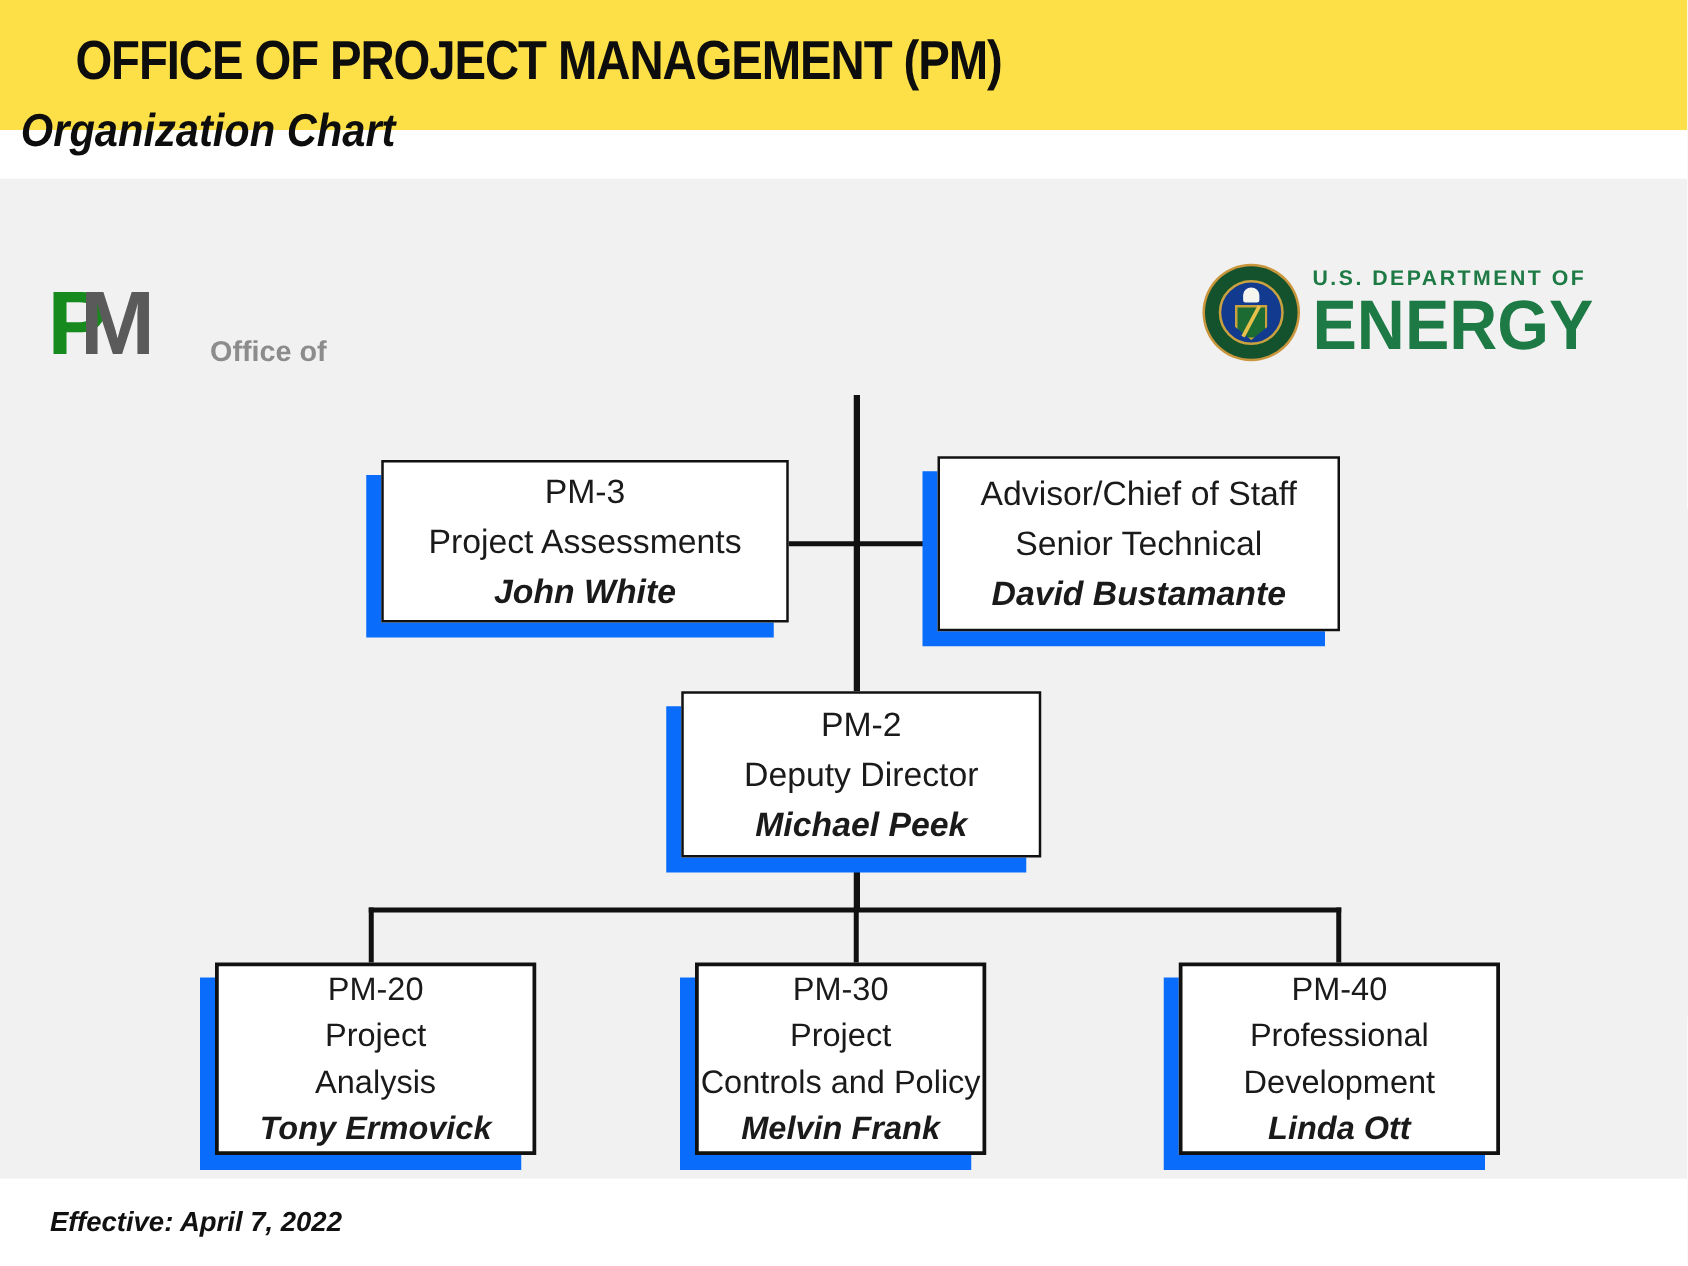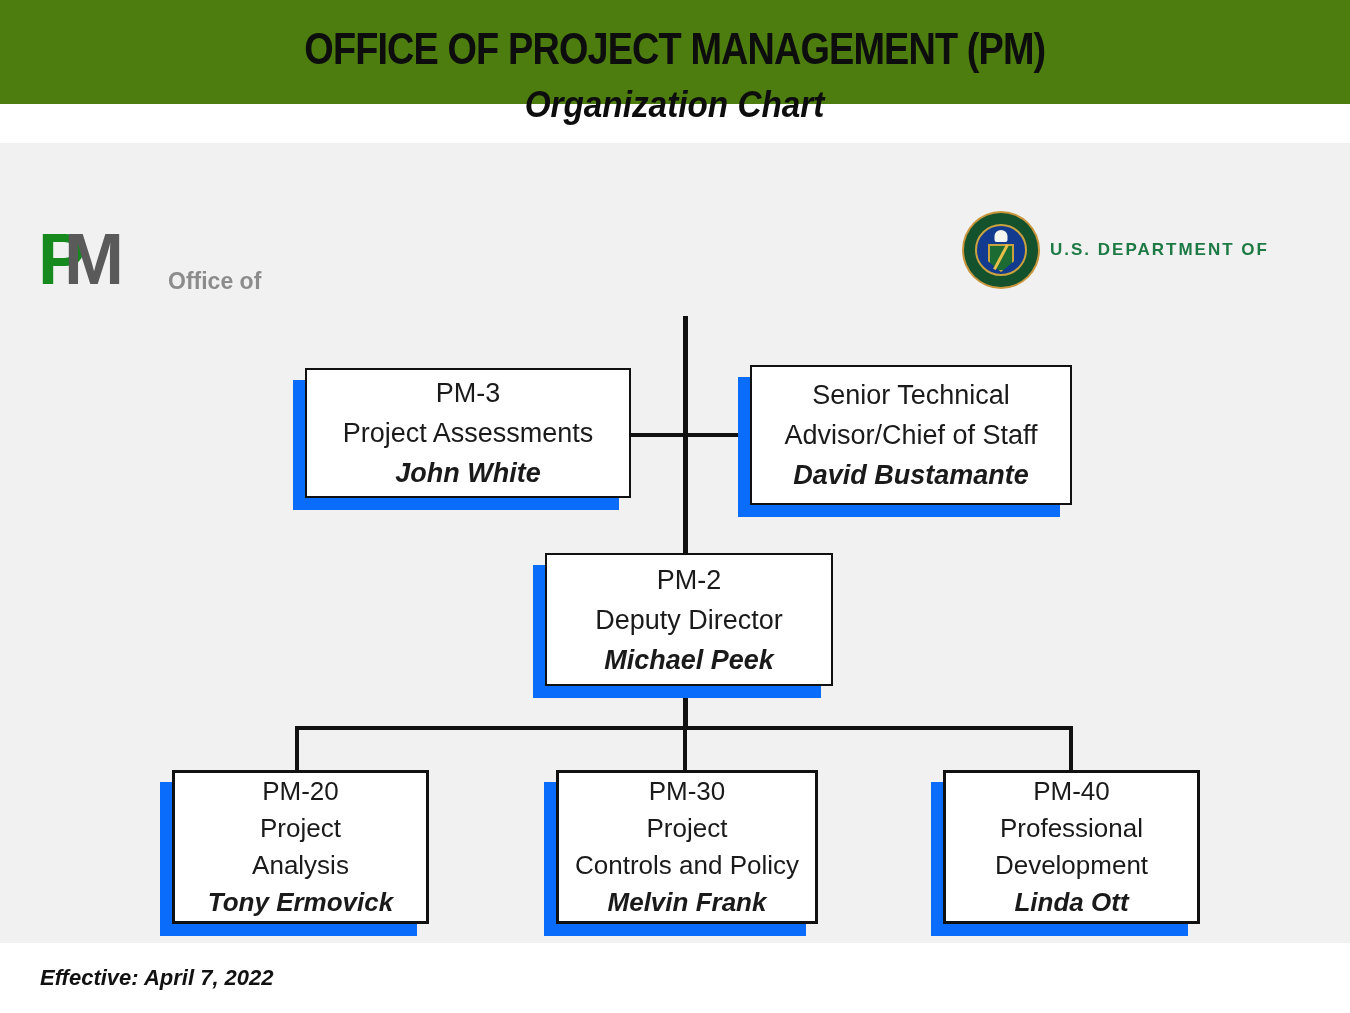"OFFICE OF PROJECT MANAGEMENT (PM)" .header { background: #4d7c0f -> #fde047; text-align: center -> left }
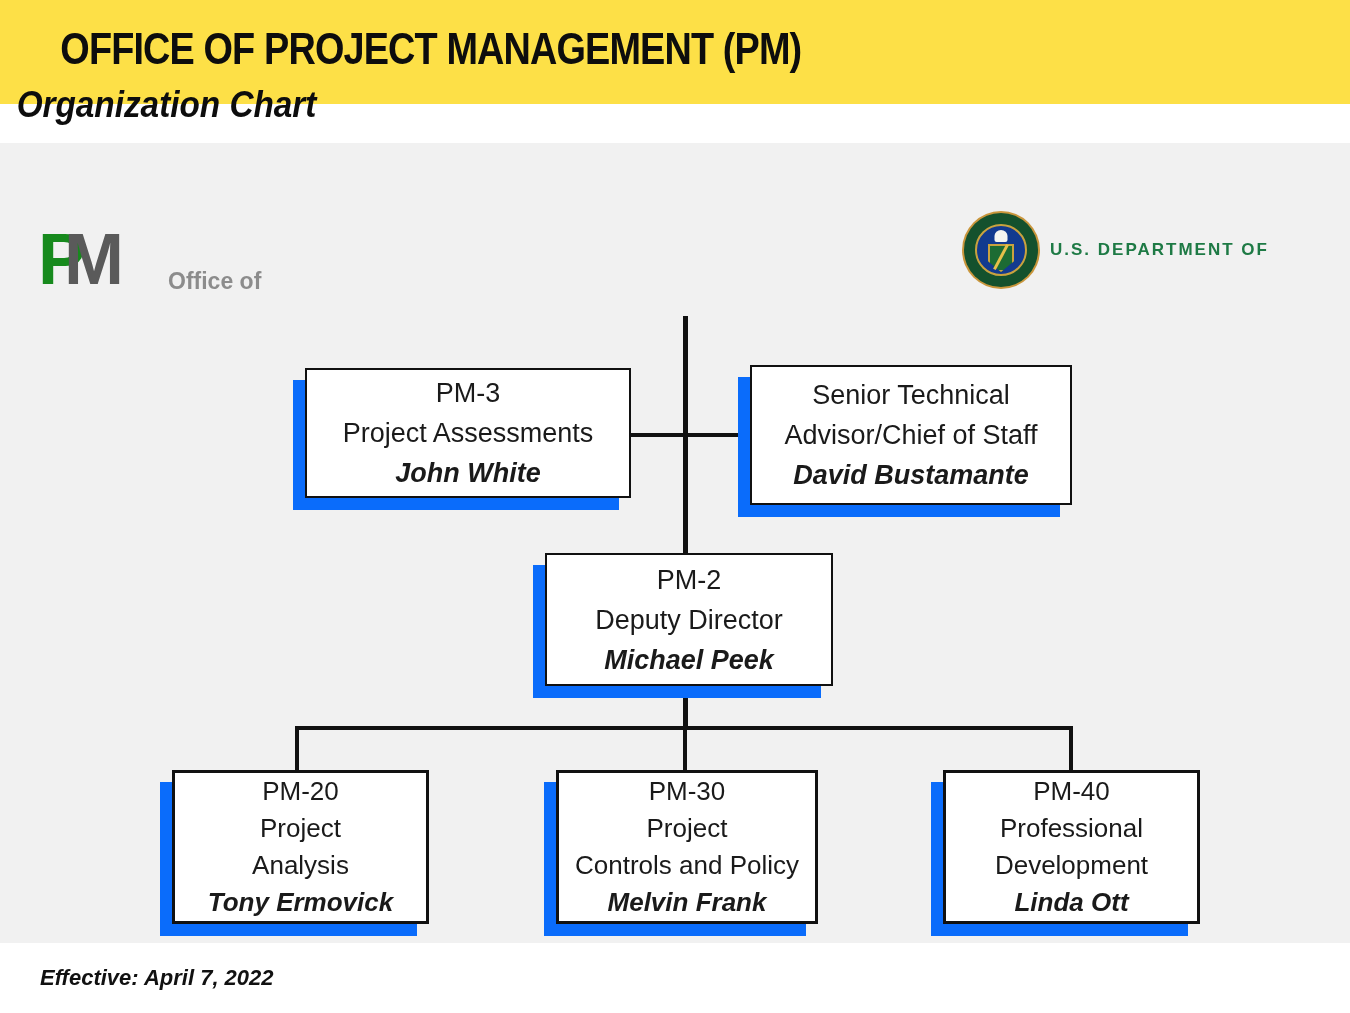"ENERGY" div.doe-t2 { html: none -> <div><span>ENERGY</span></div> }
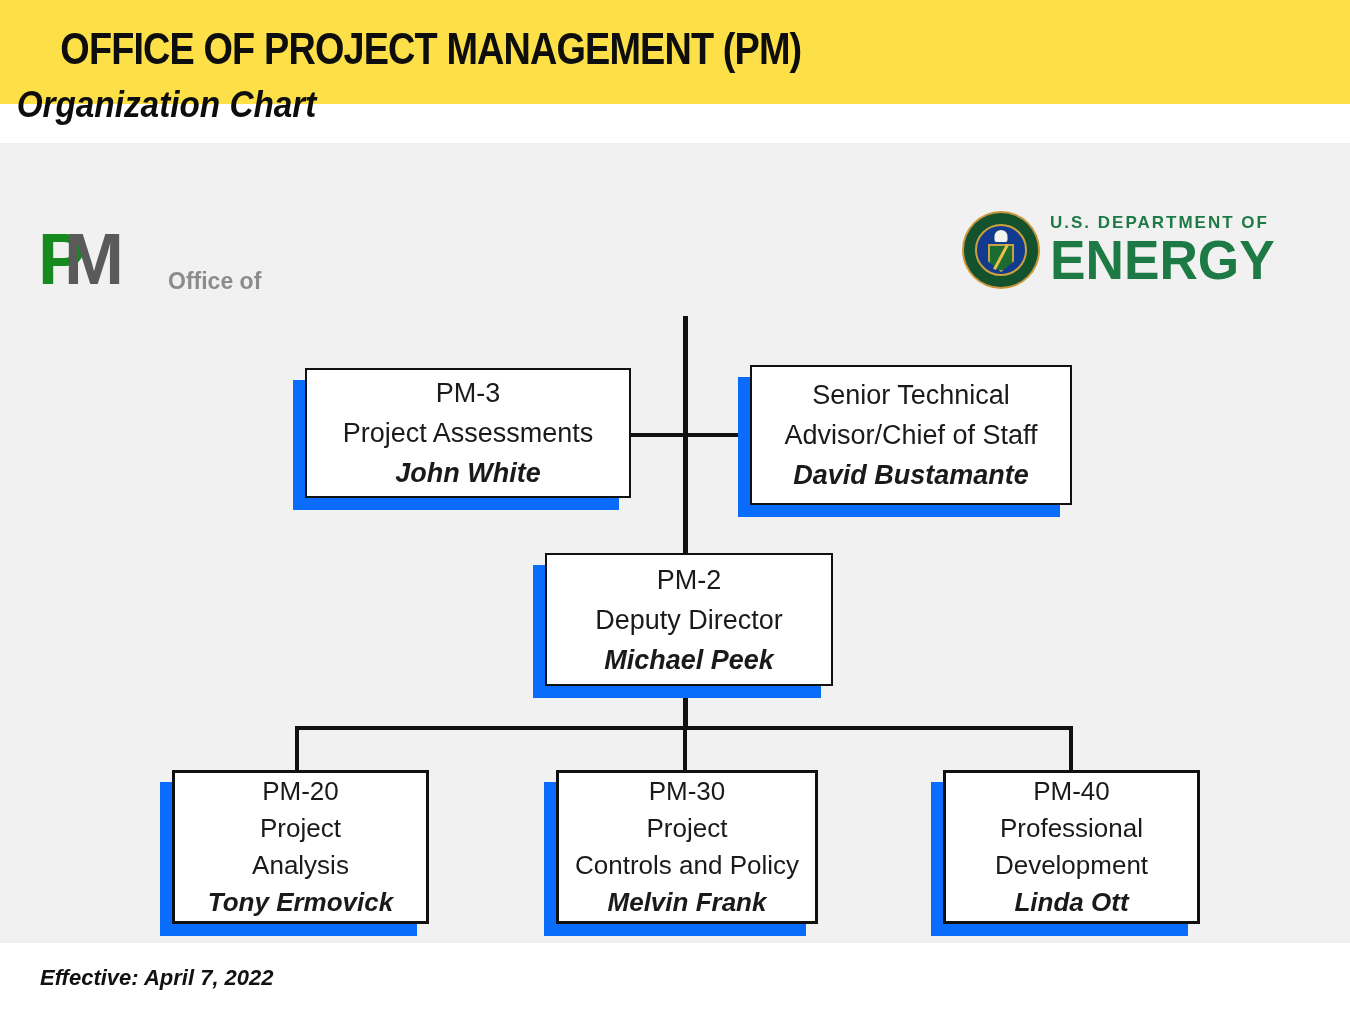"Senior Technical" div.nl { order: before "Advisor/Chief of Staff" -> after "Advisor/Chief of Staff" }
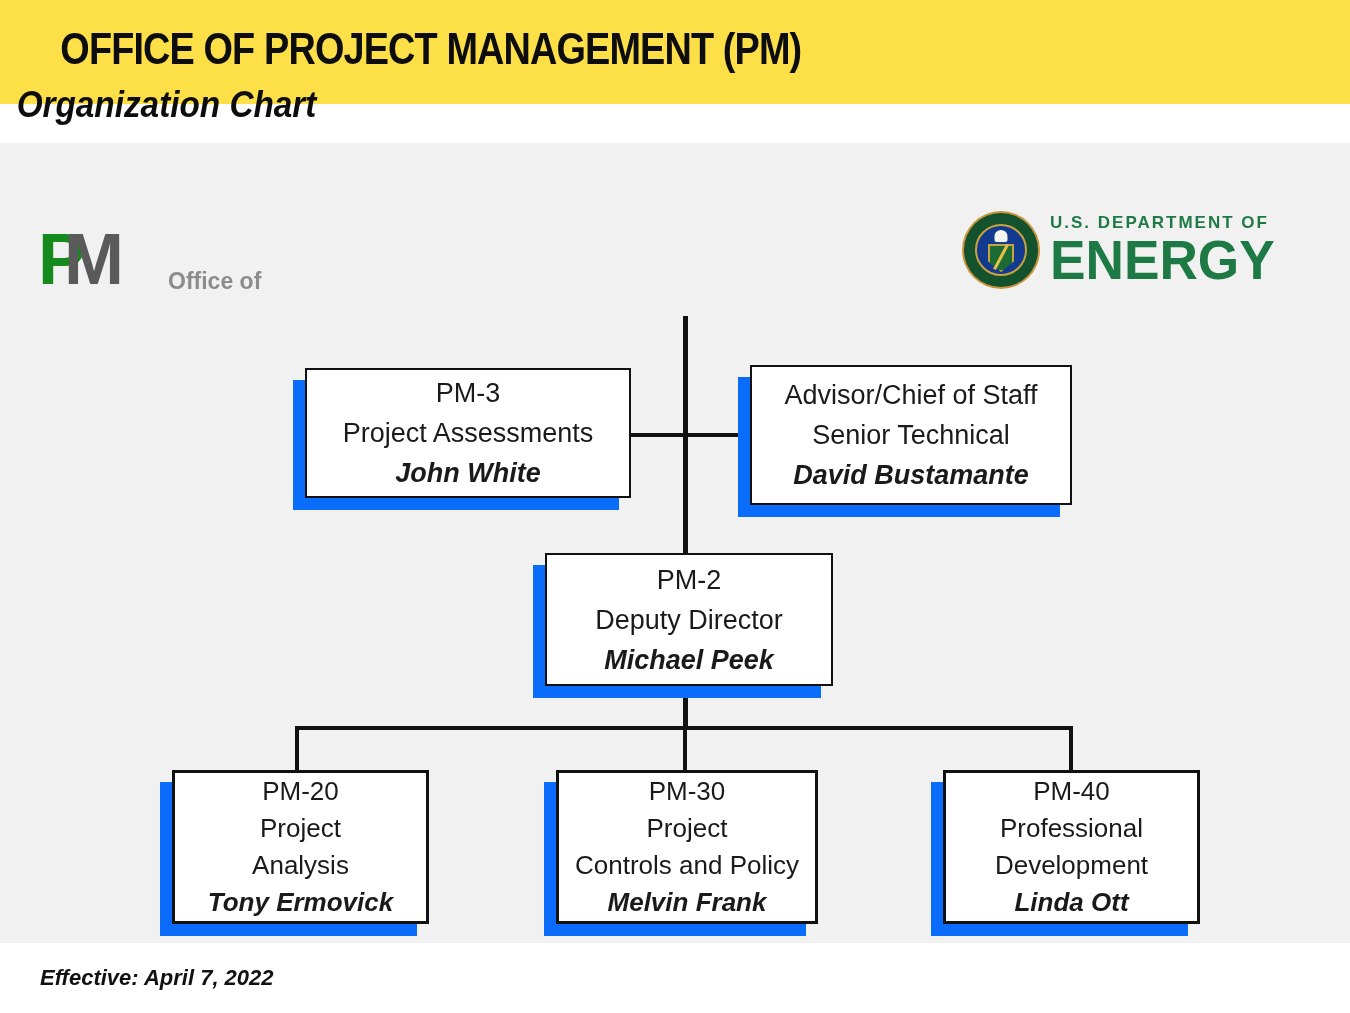"PM-30" div.node { width: 262px -> 233px }
